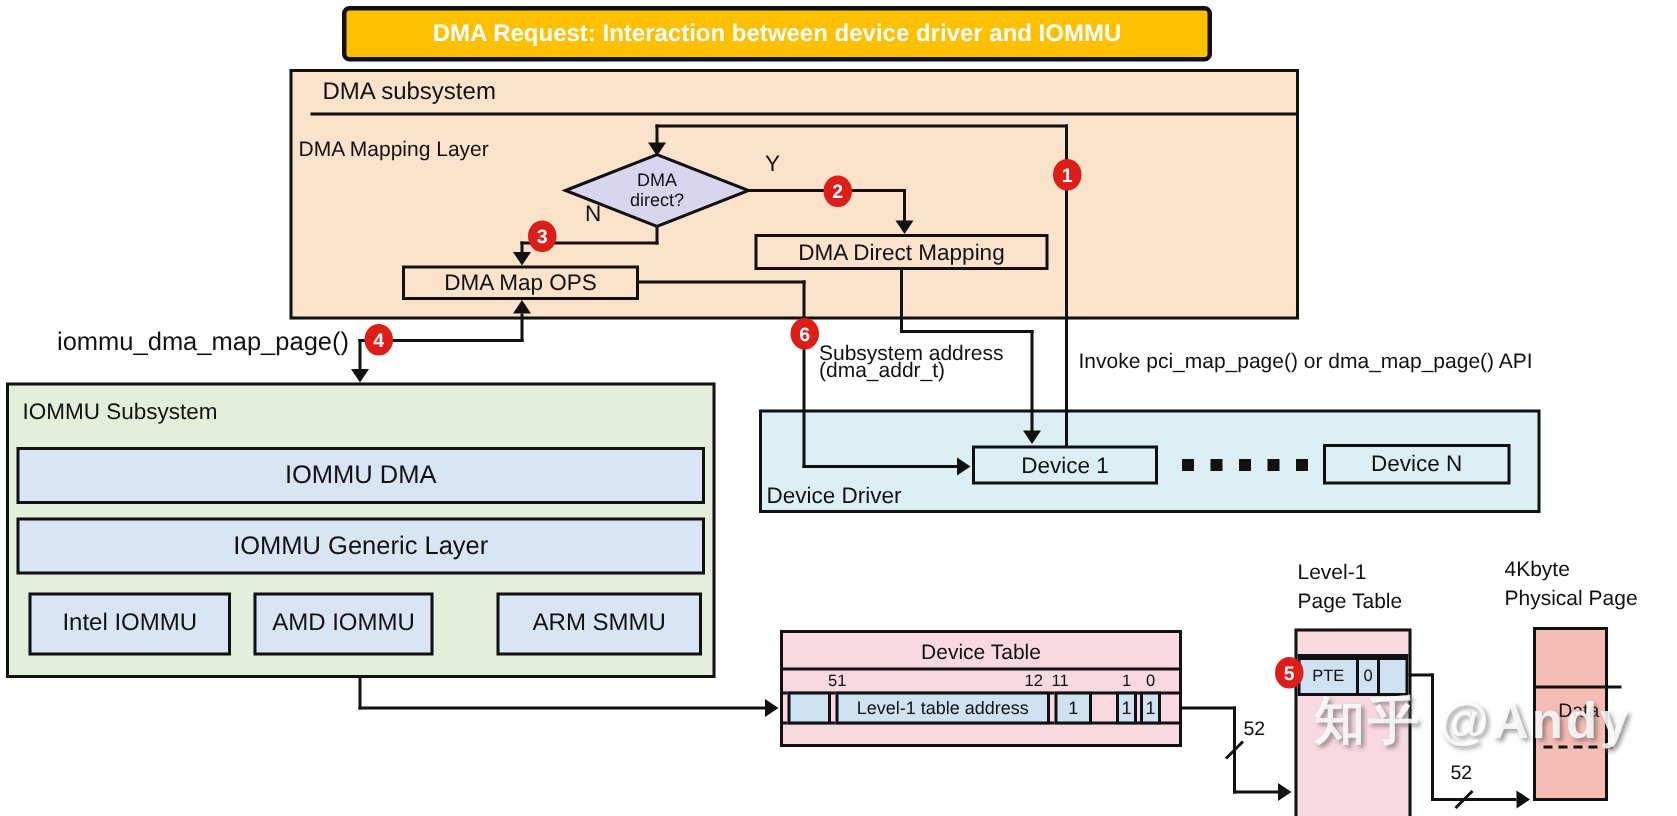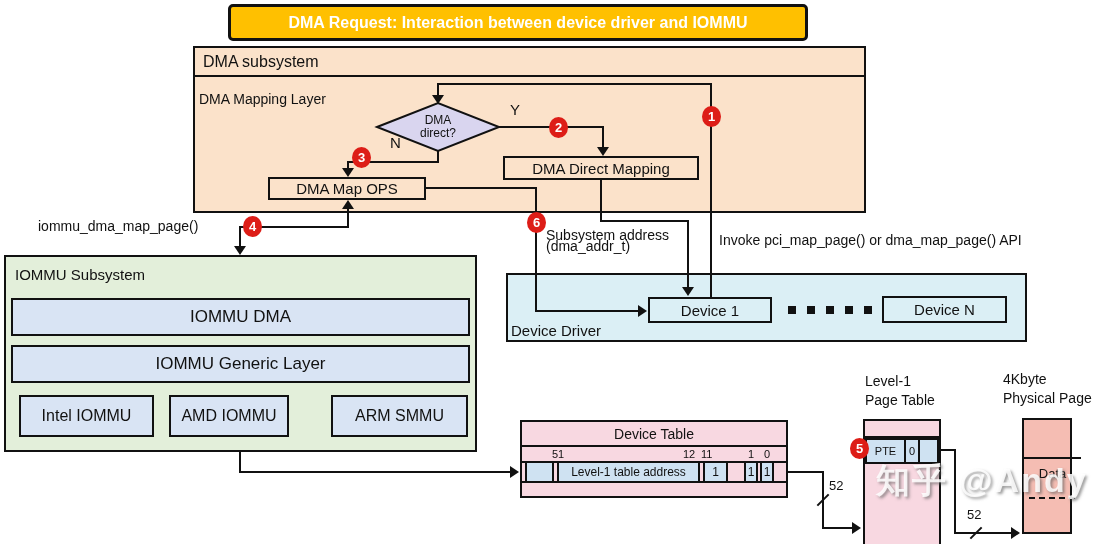"DMA subsystem" div.box { padding-left: none -> 12px }
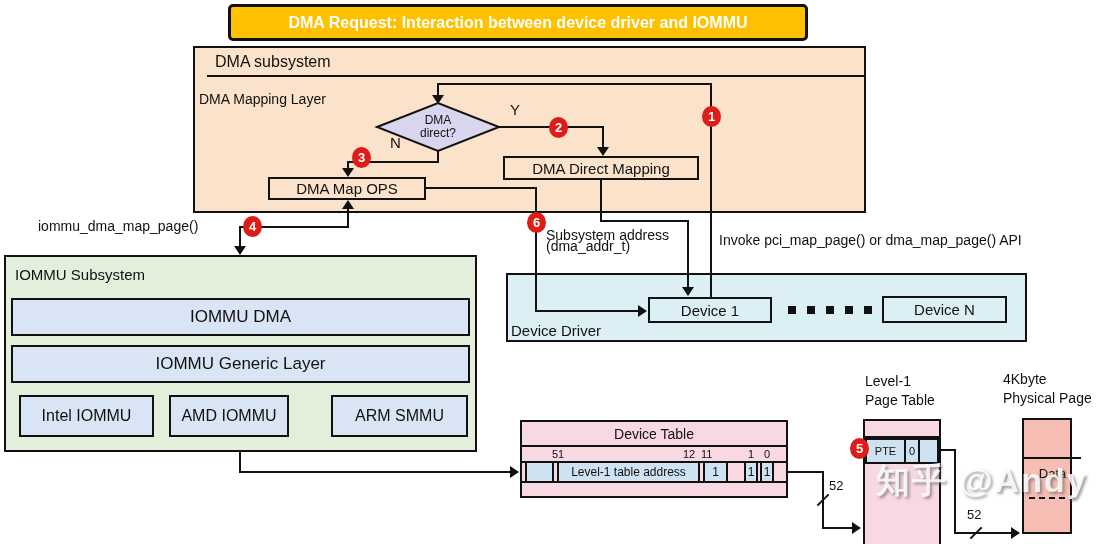"iommu_dma_map_page()" div.label { font-size: 14px -> 17px }
